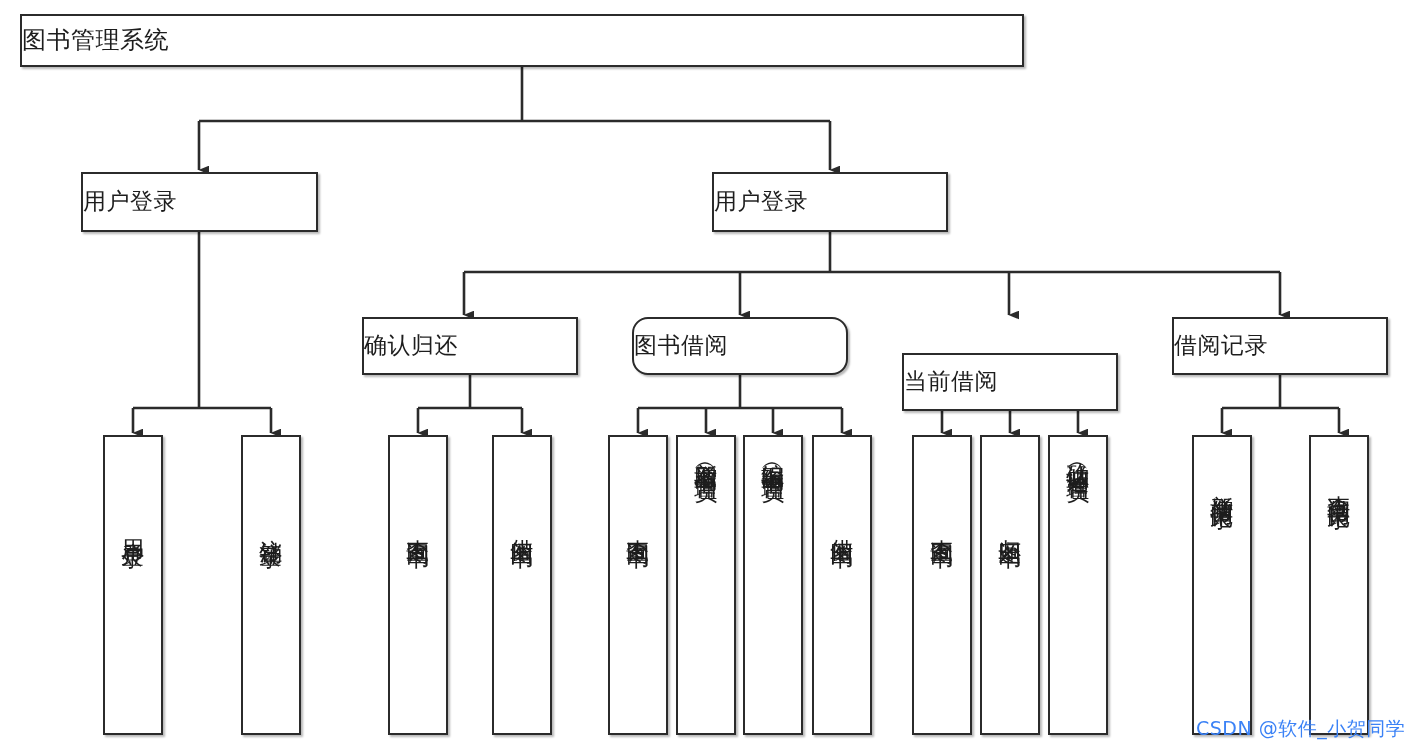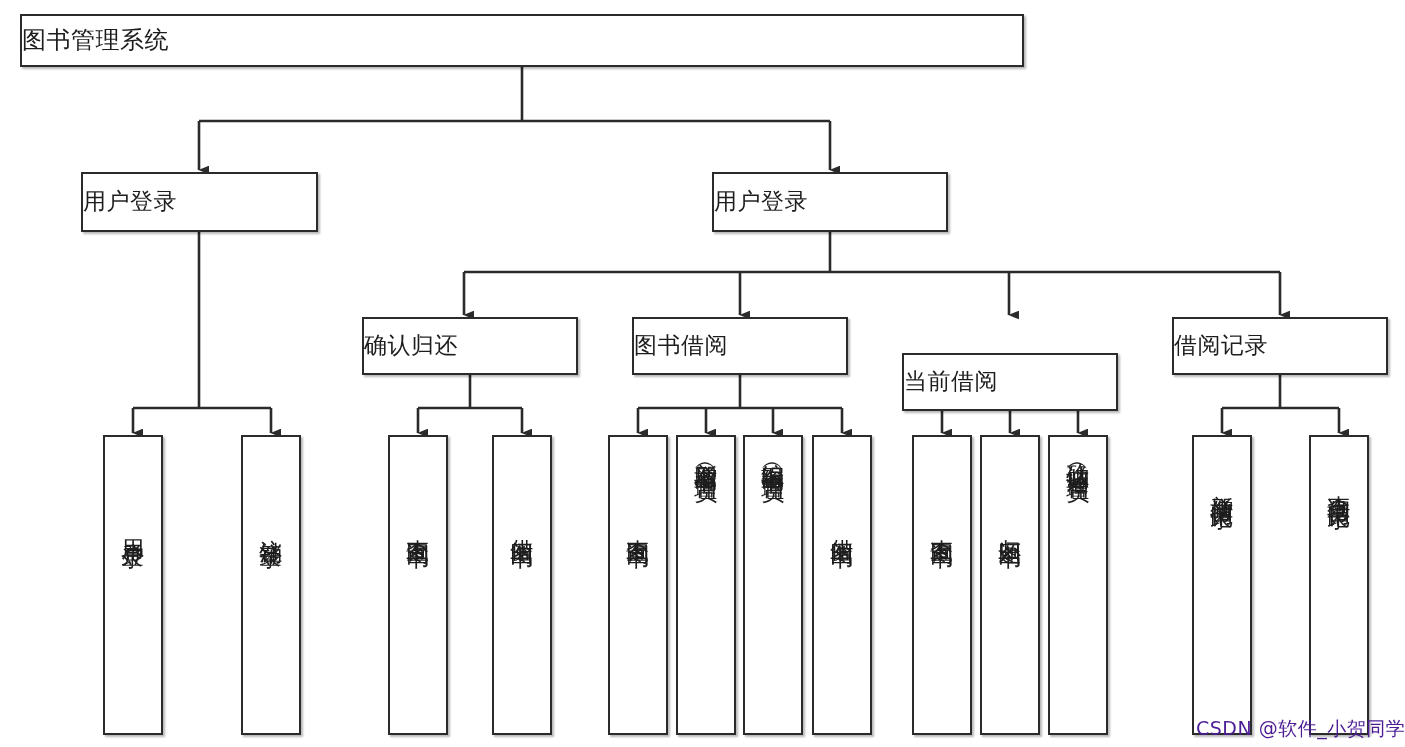"图书借阅" div.node { border-radius: none -> 16px }
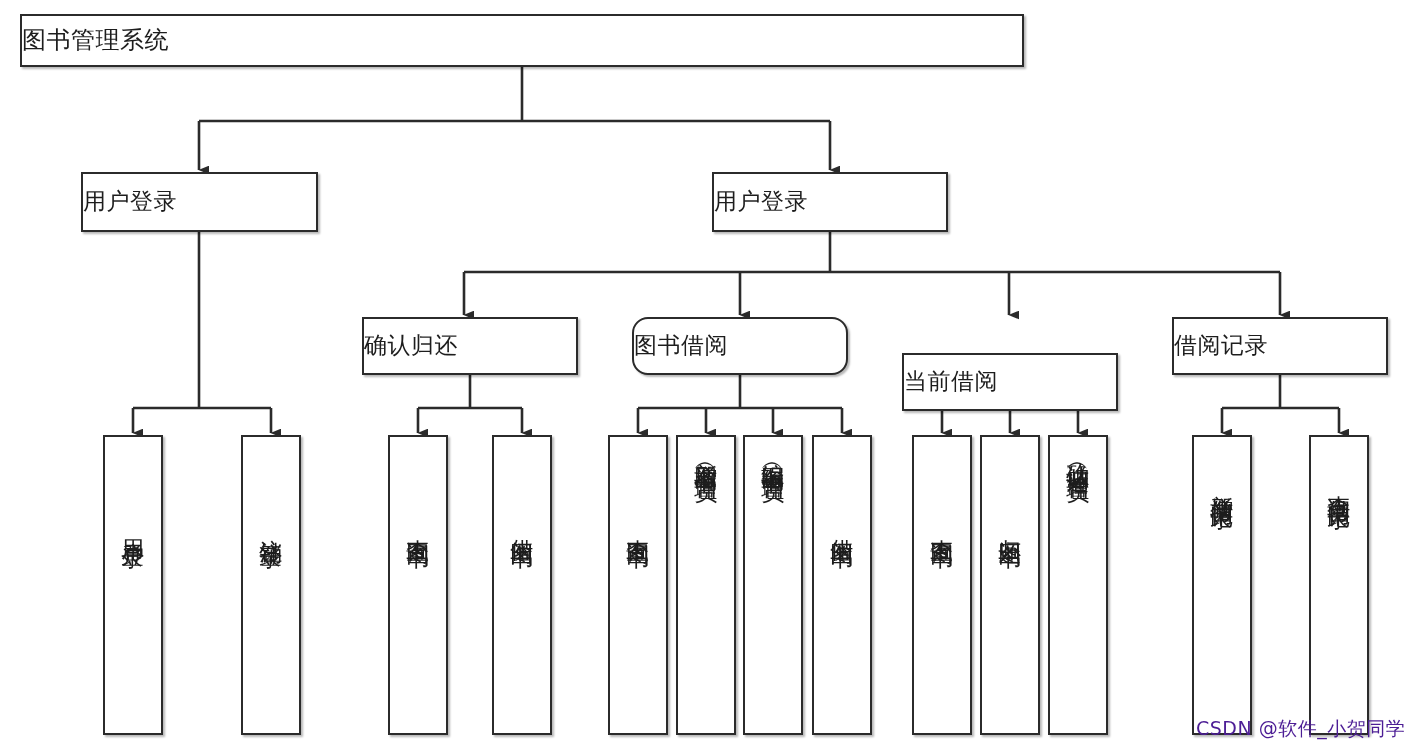"CSDN @软件_小贺同学" .watermark { color: #4c1d95 -> #3b82f6 }
